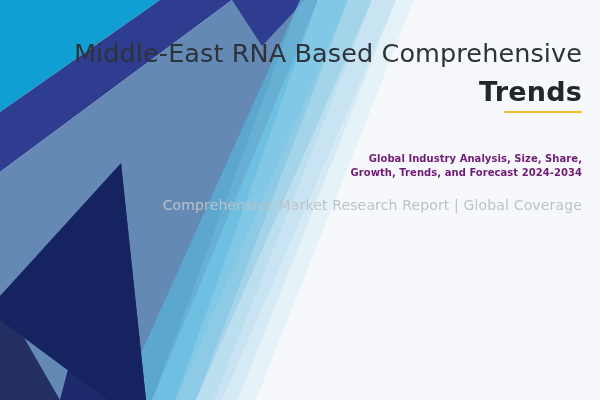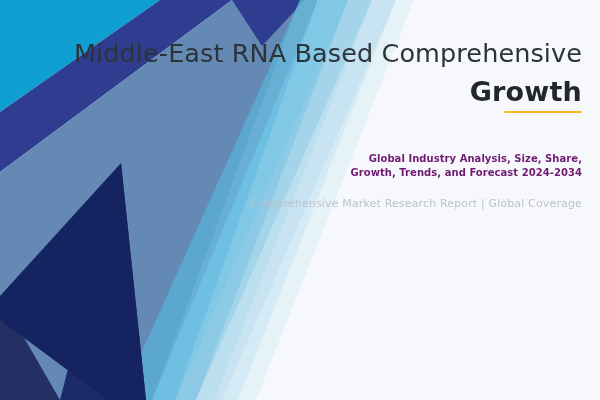"Growth" span { text: Growth -> Trends }
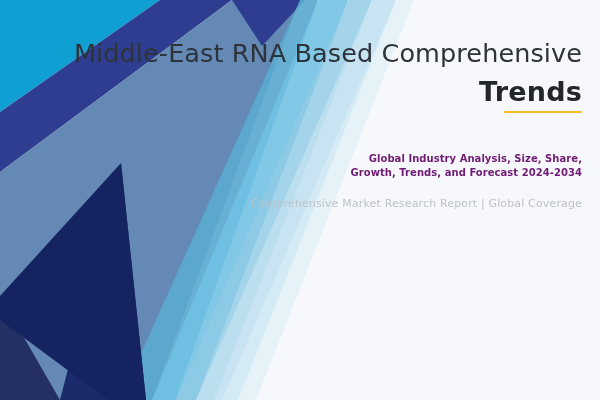"Comprehensive Market Research Report |" #report-tagline { font-size: 11px -> 14px }
